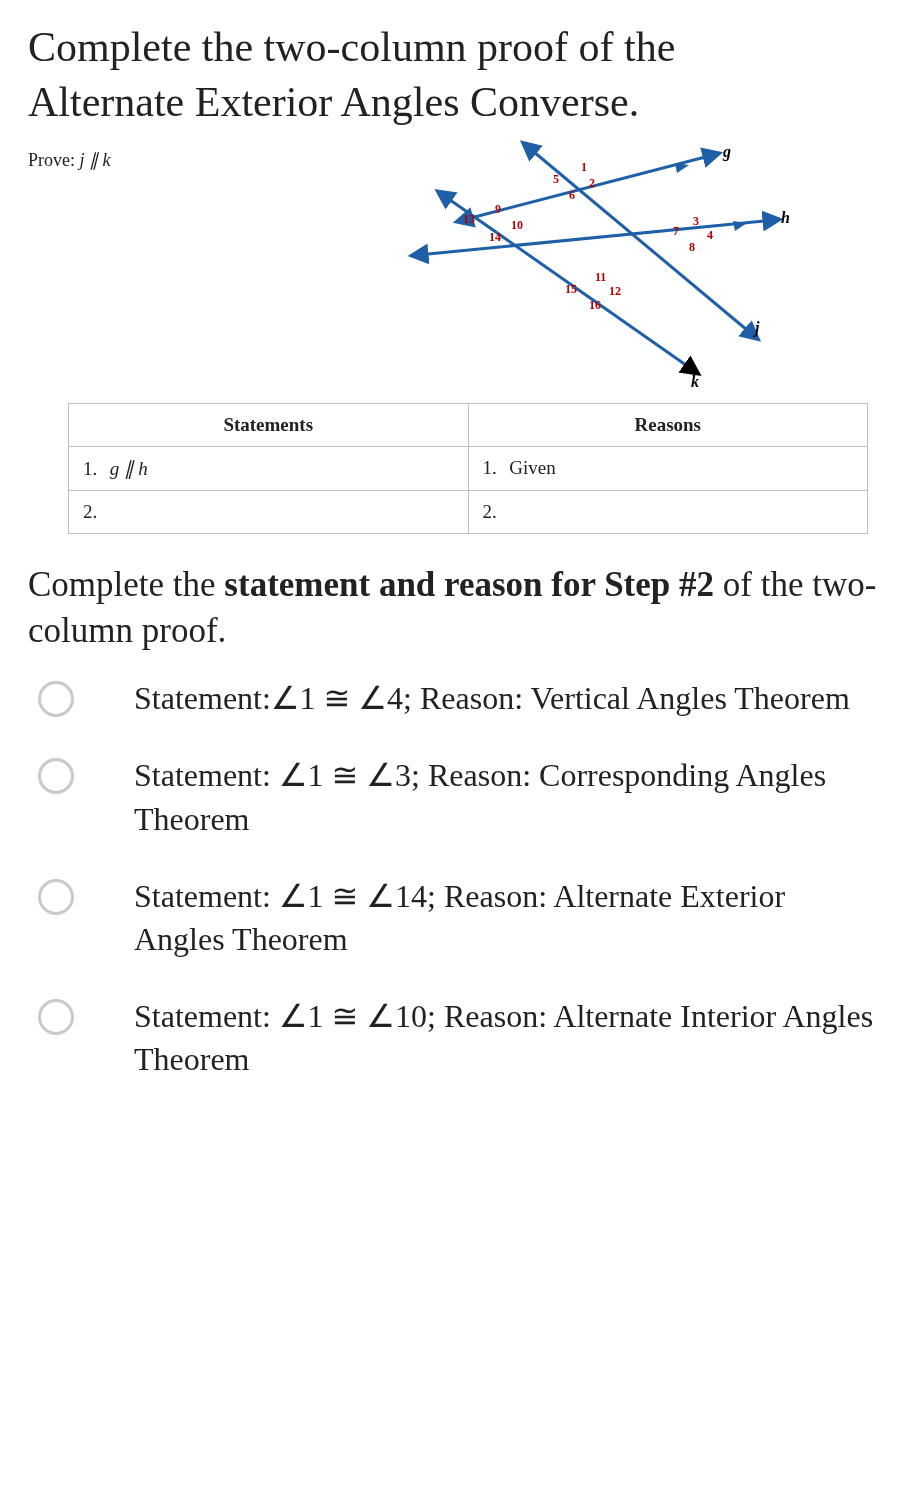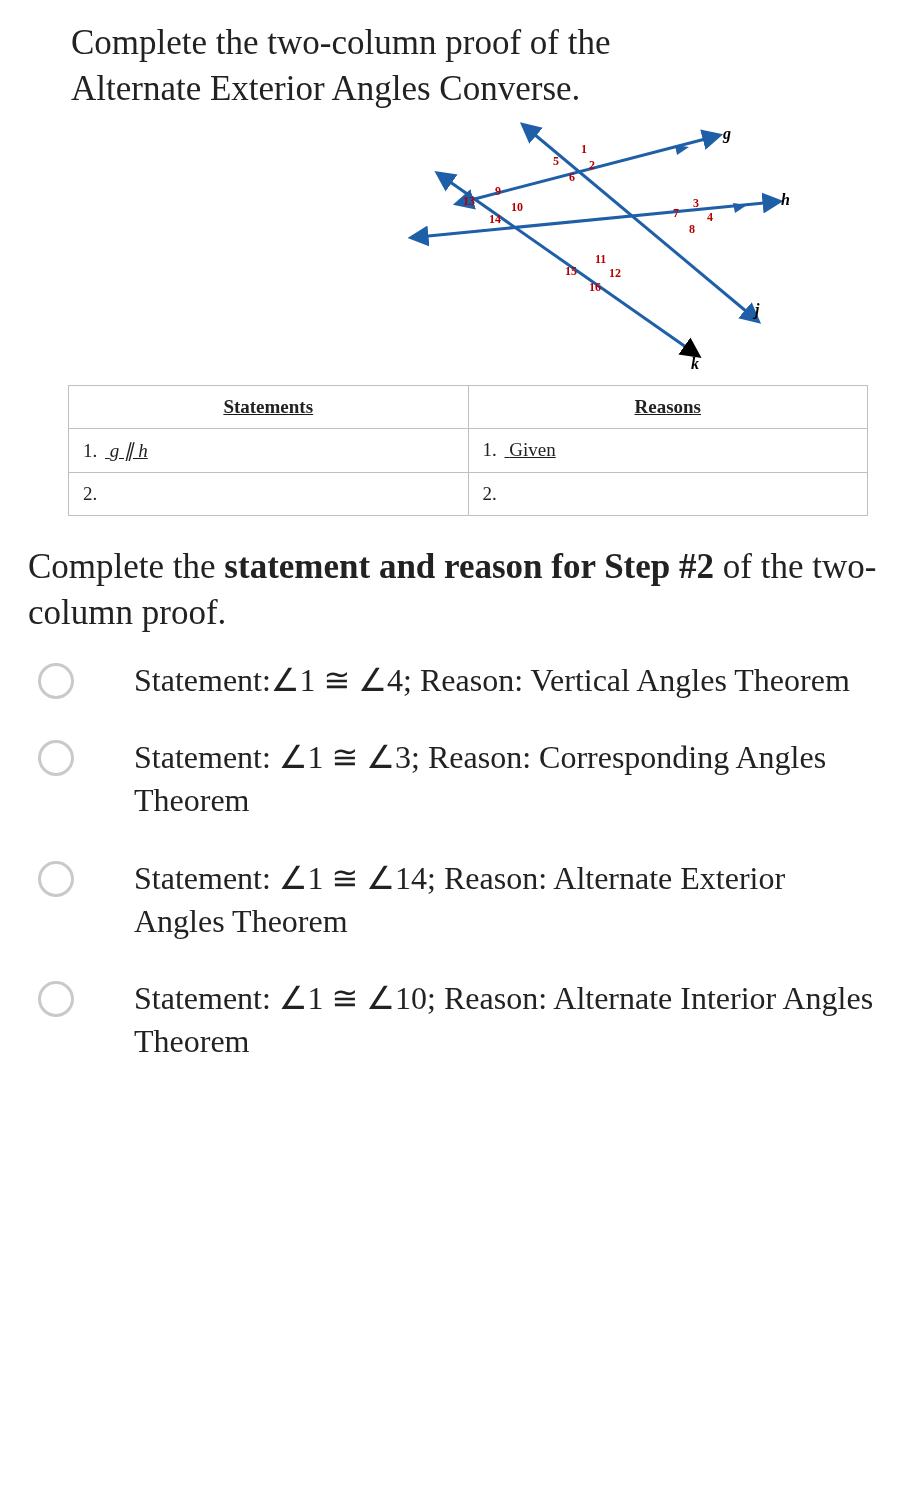"Complete the two-column proof of" .heading { font-size: 35px -> 42px; margin-left: 43px -> none }
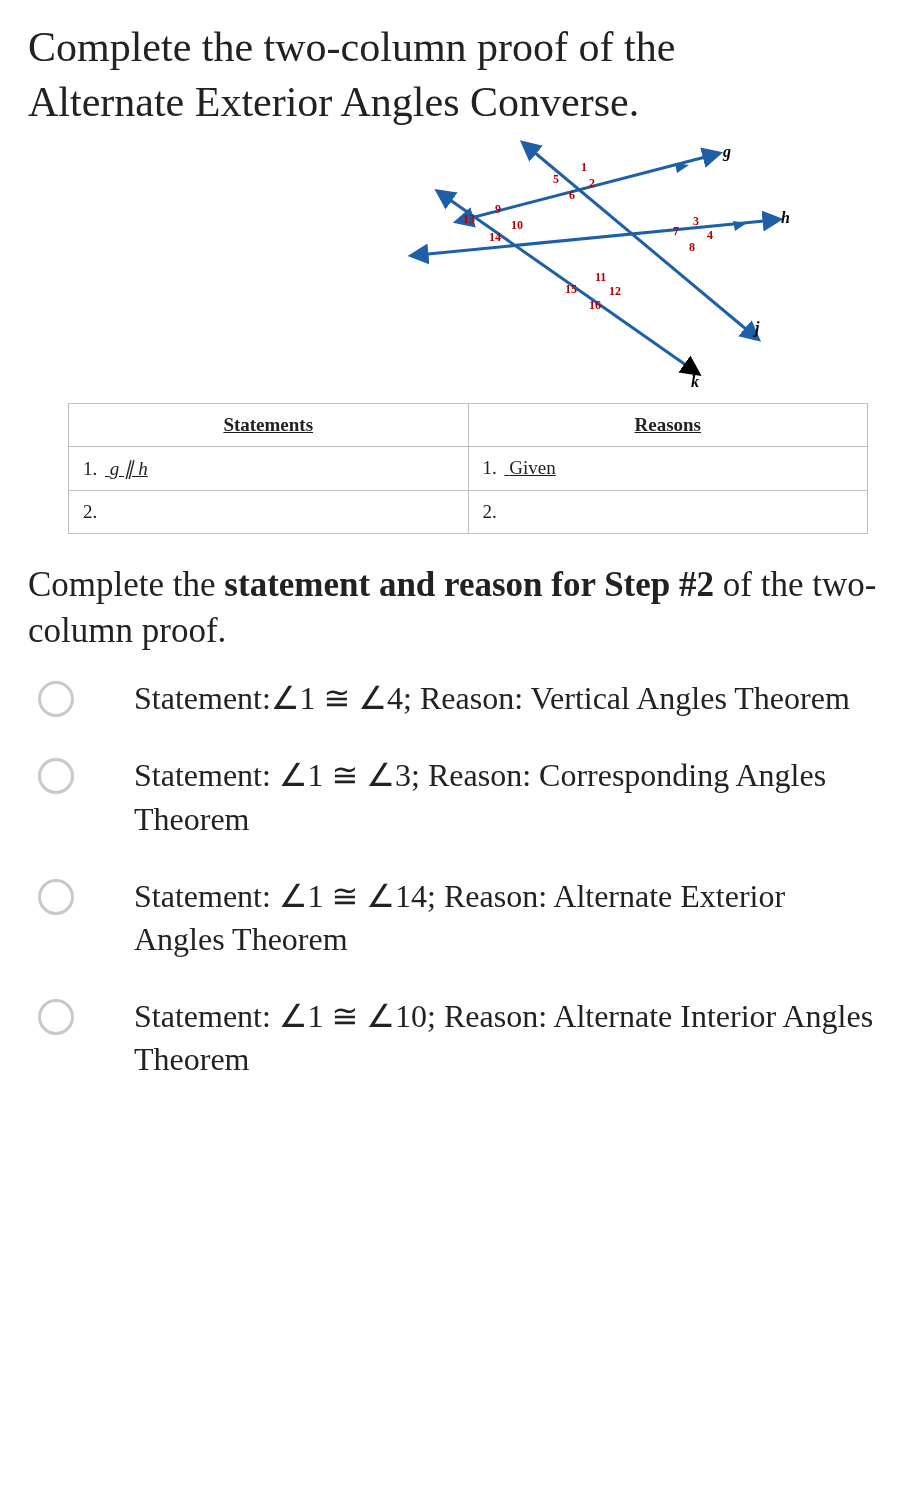"Prove: j ∥ k" div.given-prove { html: none -> <div> <span>Prove:</span> <span>j ∥ k</span> </div> }
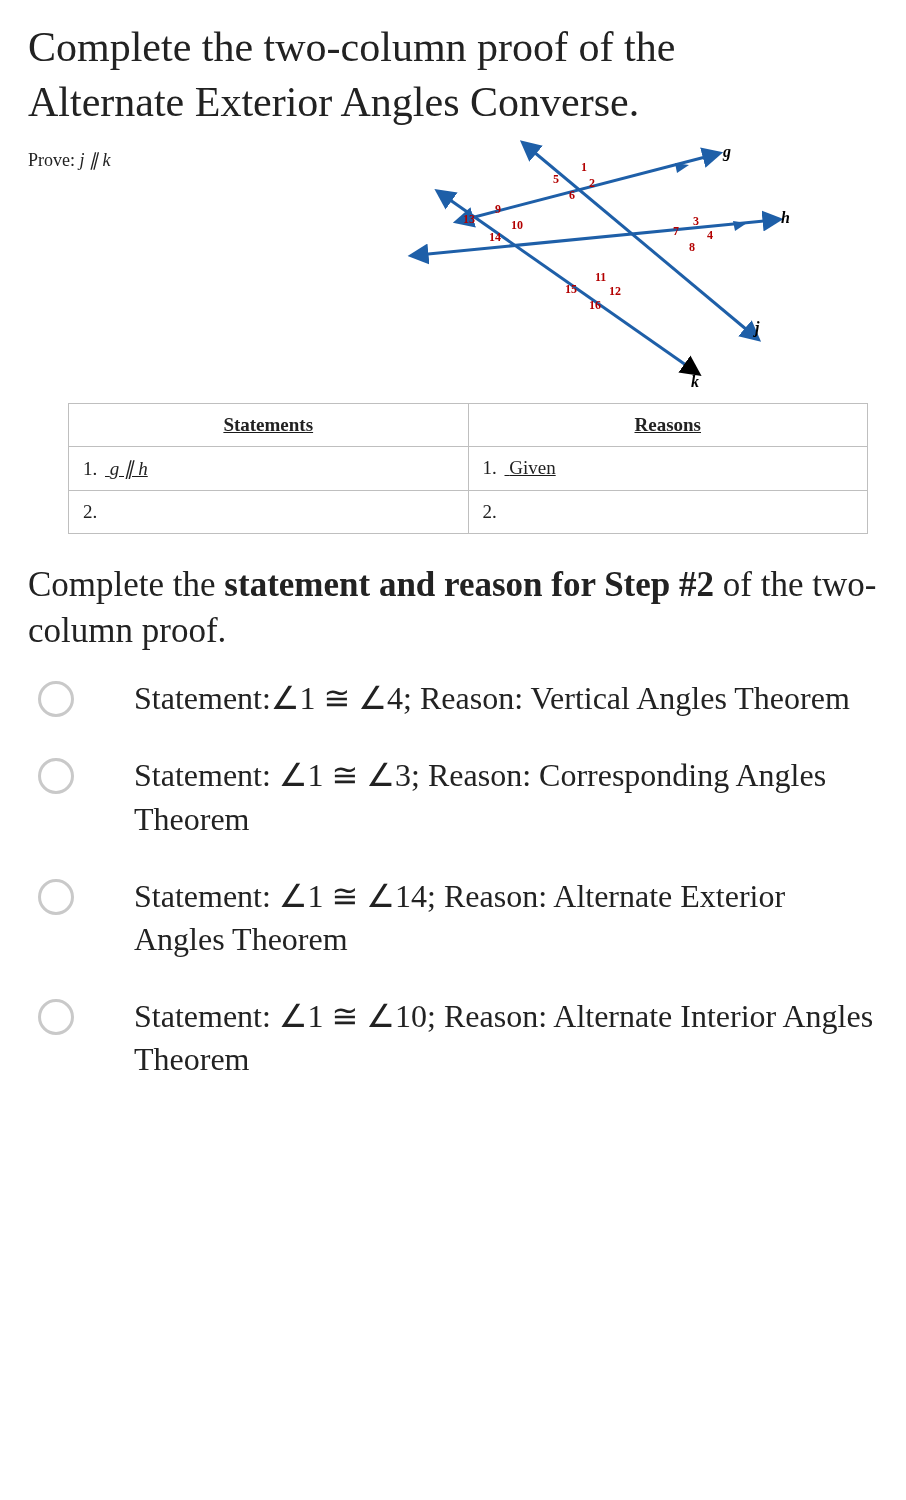"Statements" table.proof { text-decoration: underline -> none }
